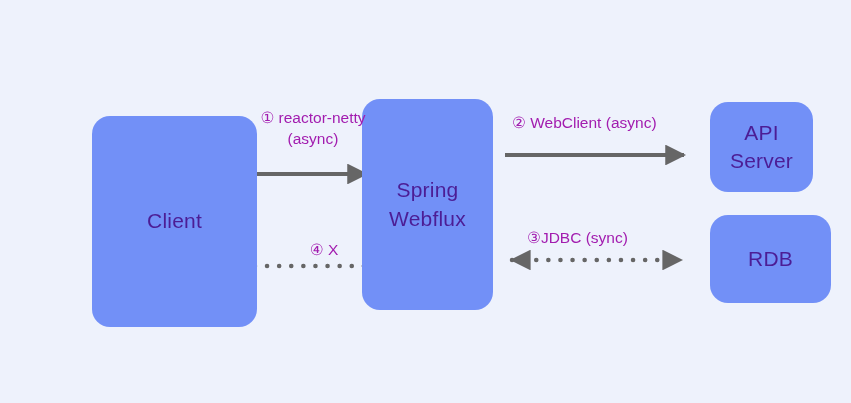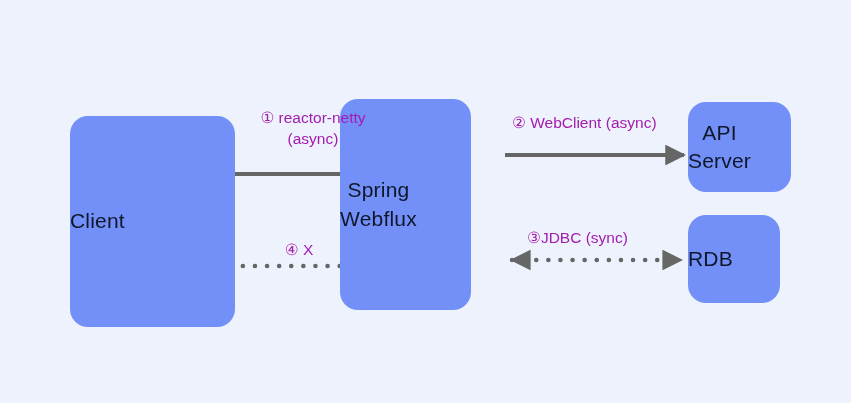"API" .node { color: #0f172a -> #4c1d95; justify-content: flex-start -> center; margin-left: none -> 22px }
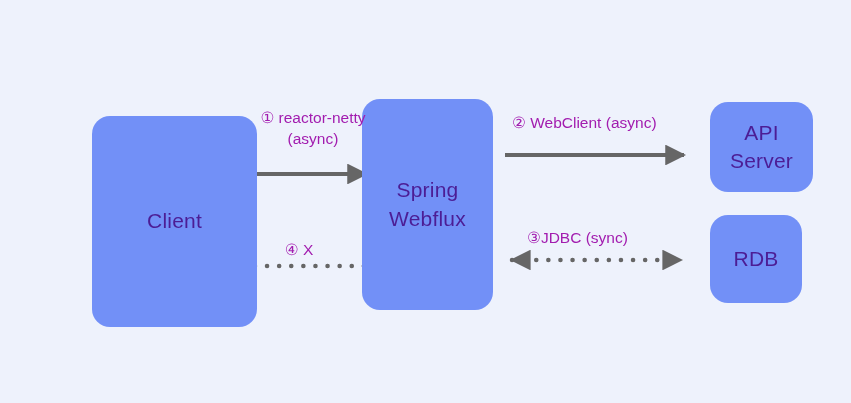"④ X" #label-edge-4 { left: 244px -> 269px }
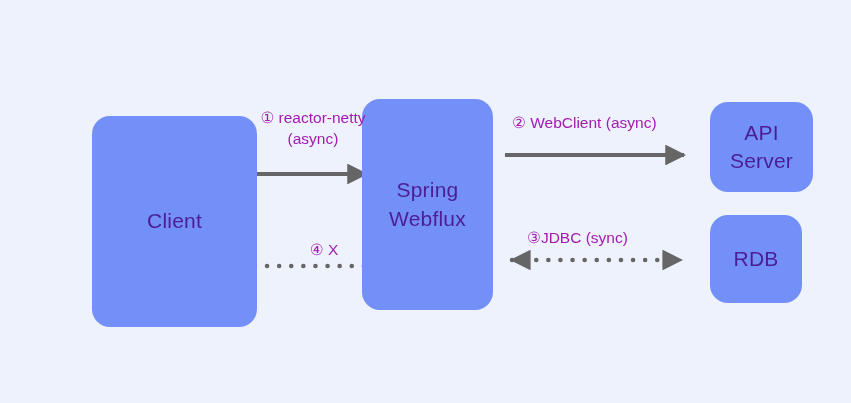"RDB" #node-rdb { width: 92px -> 121px }
